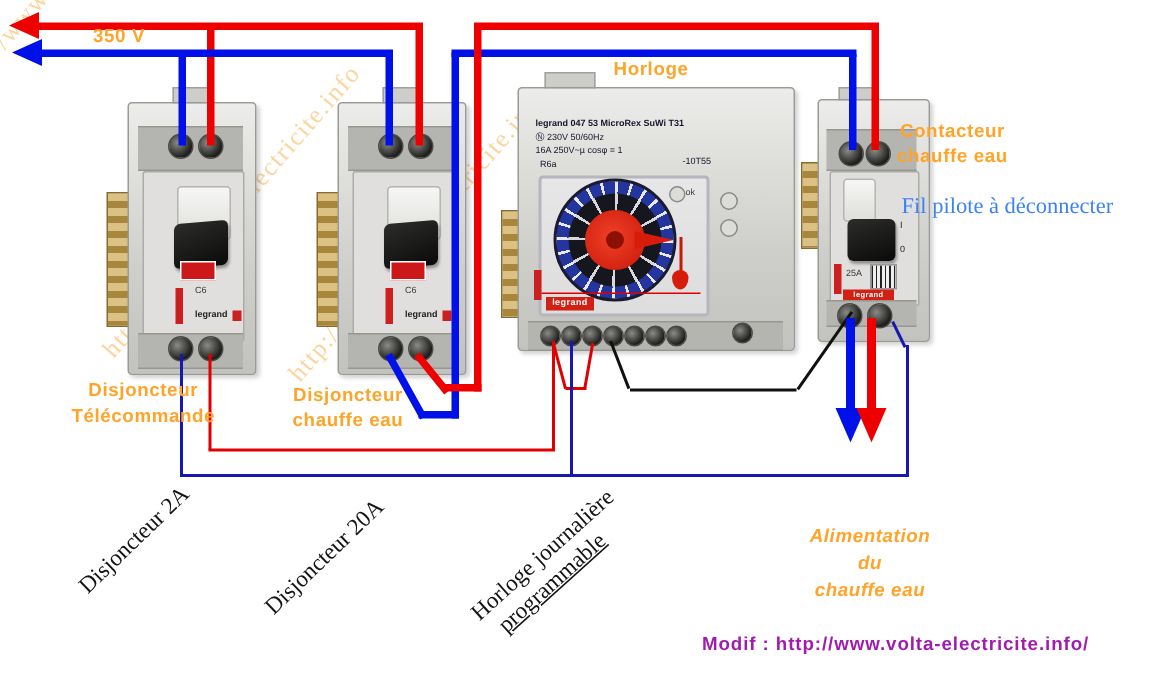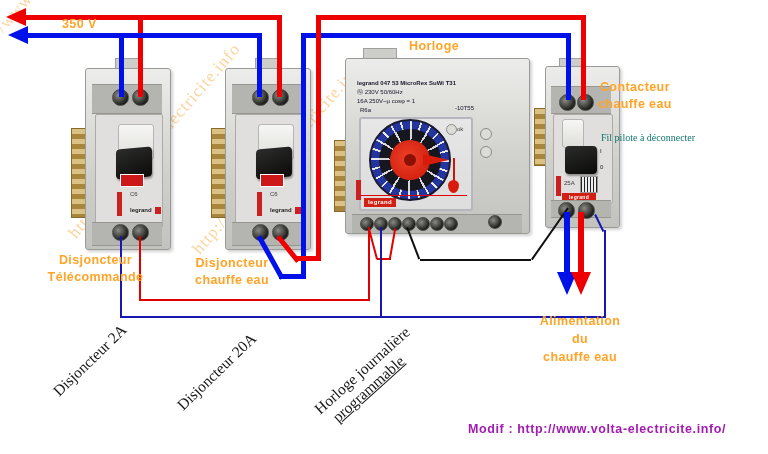"Fil pilote à déconnecter" .serif { color: #0f766e -> #3b82f6; font-size: 10px -> 15px }
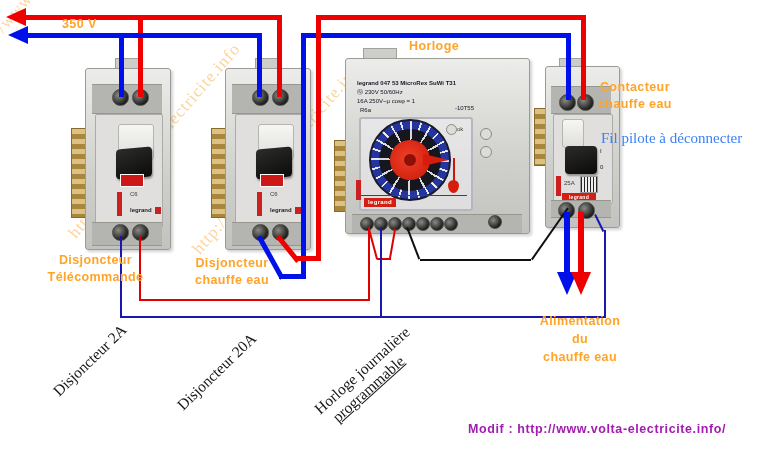"Alimentation" div.olabel { font-style: none -> italic; top: 312px -> 348px }
